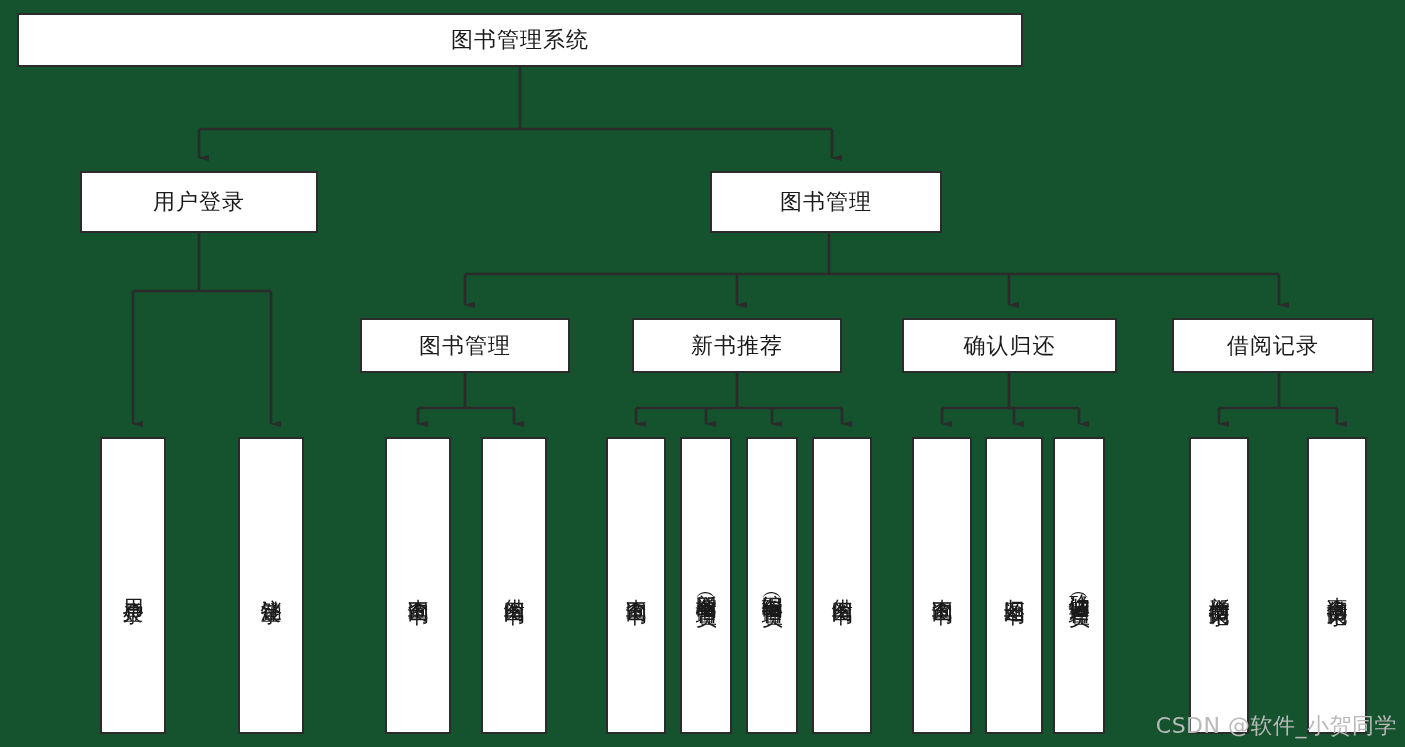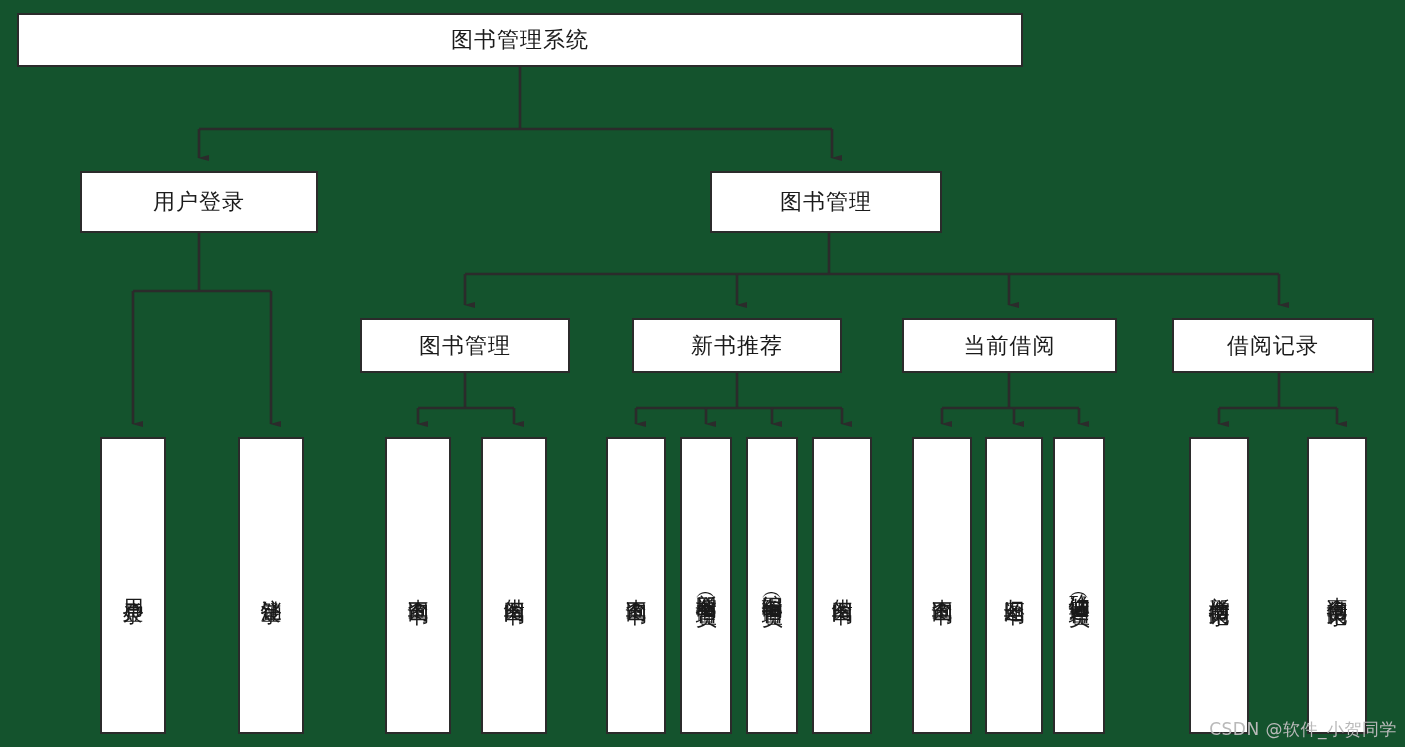"当前借阅" span { text: 当前借阅 -> 确认归还 }
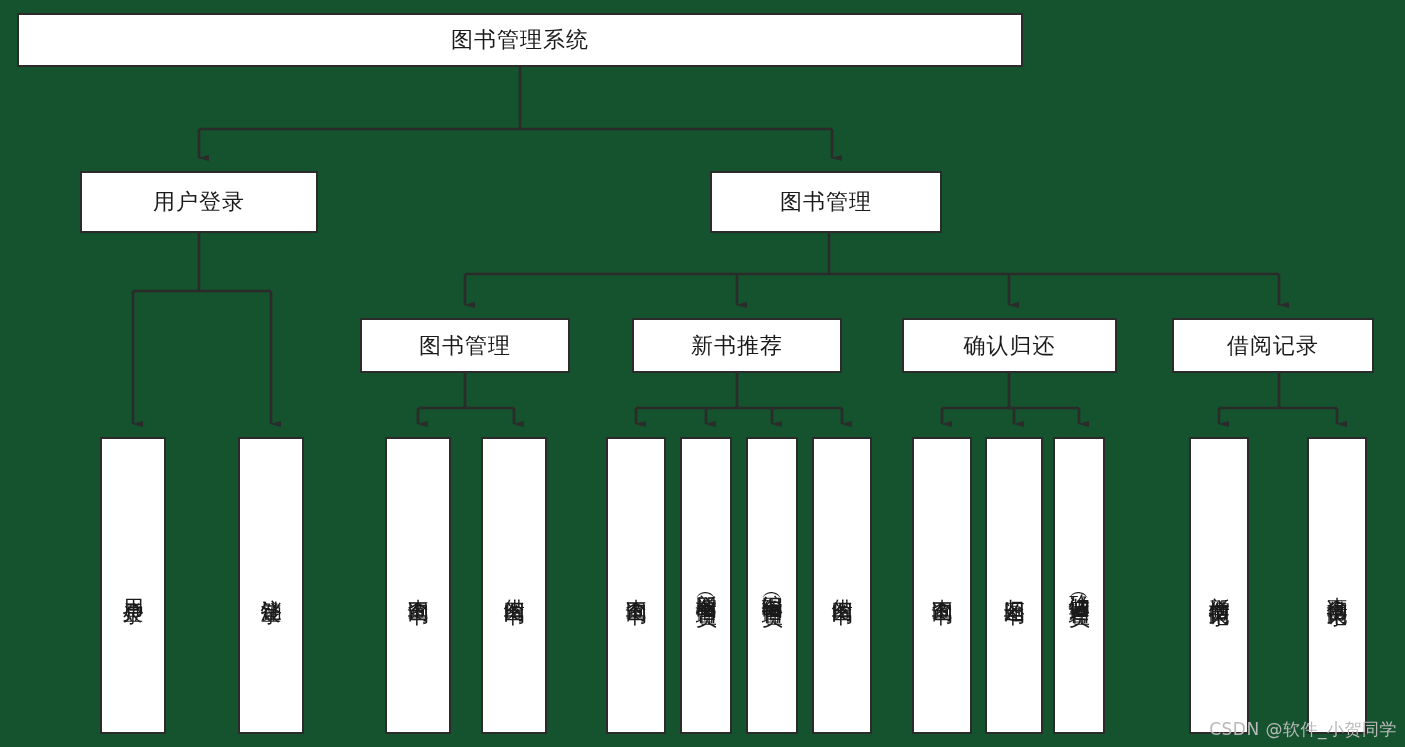"CSDN @软件_小贺同学" #watermark { font-size: 17px -> 22px }
